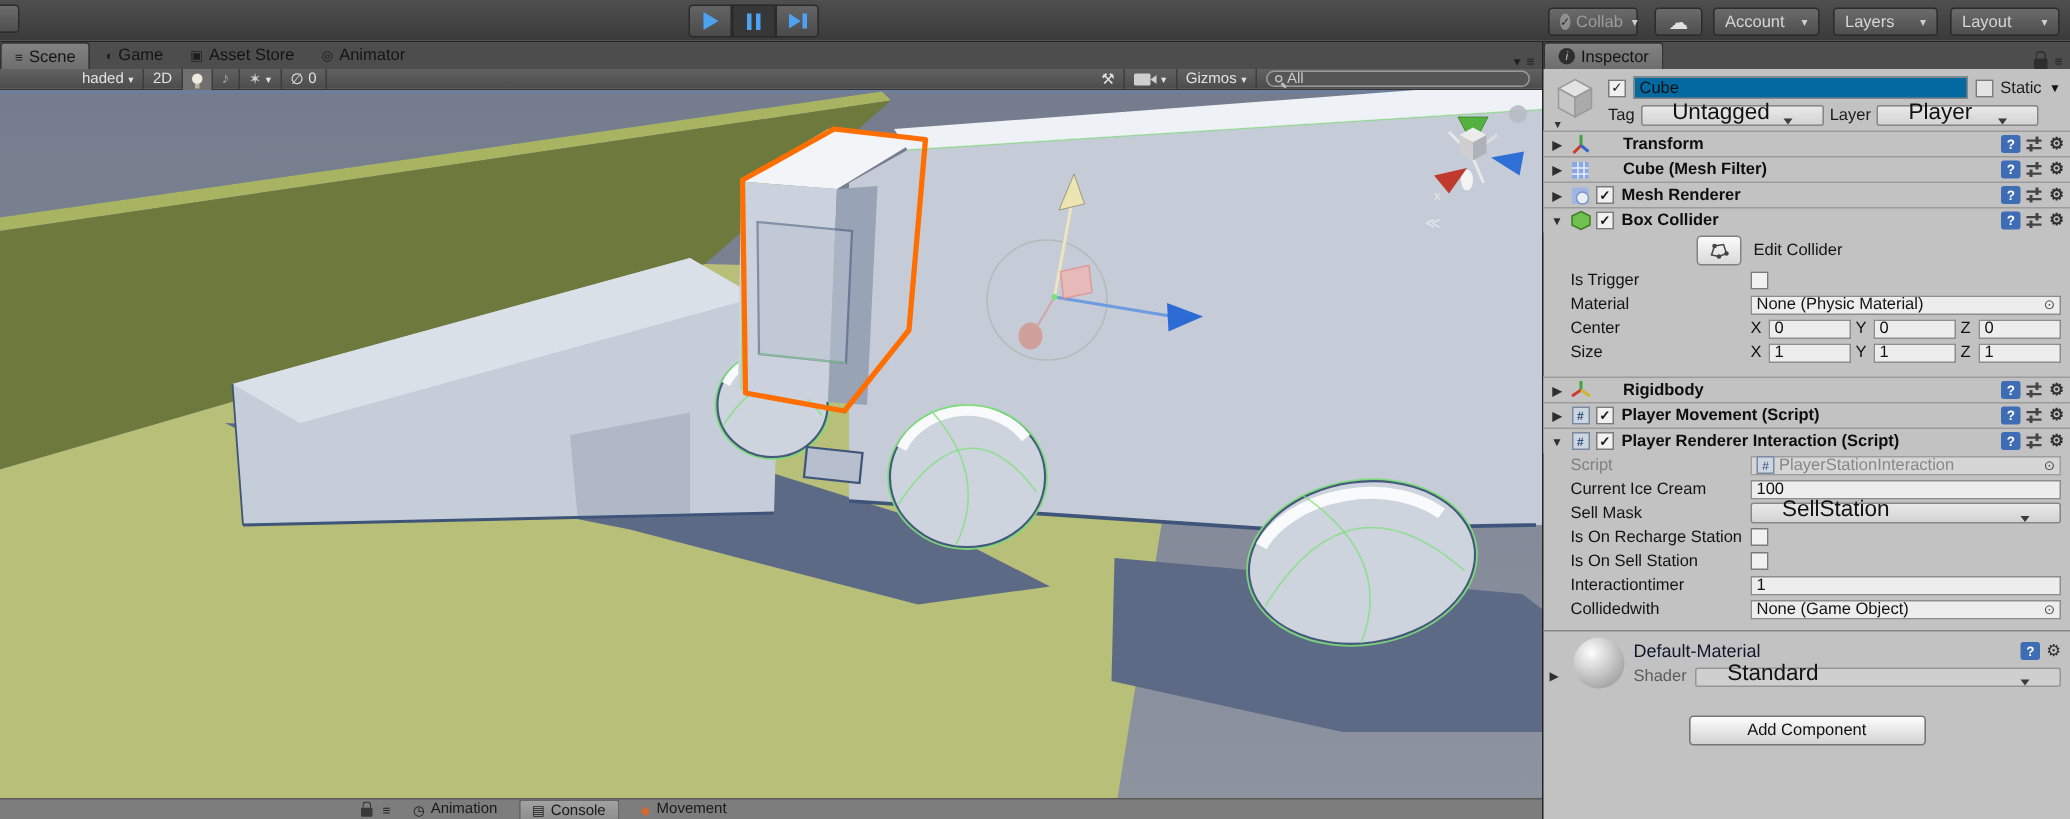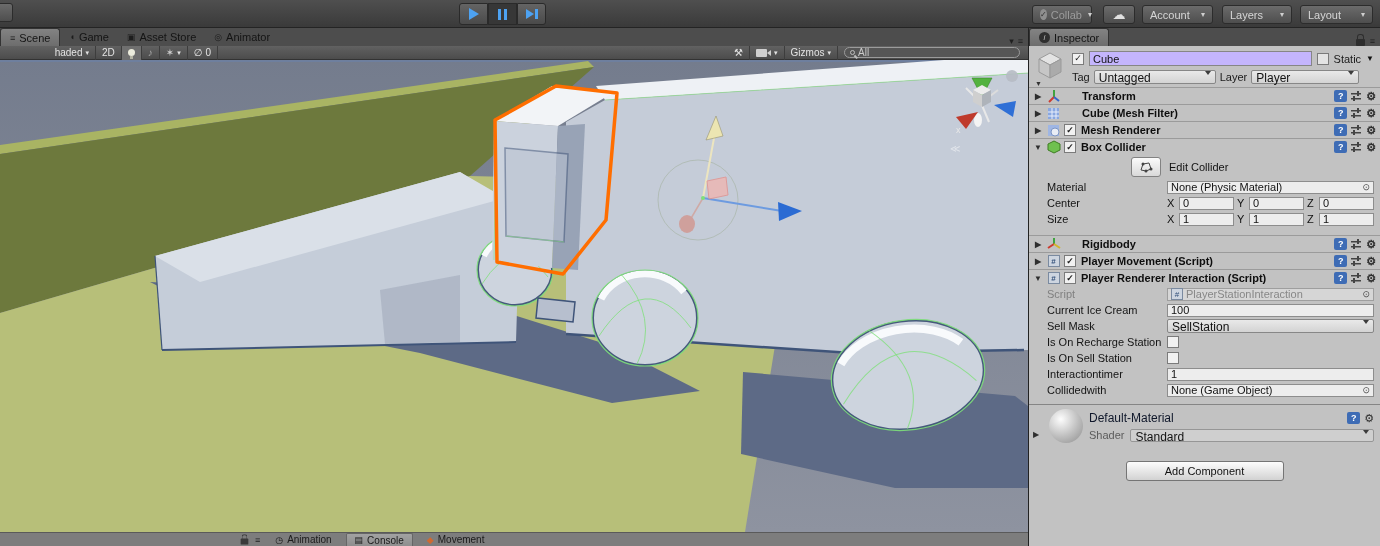"Cube" .namefld { background: #c4b5fd -> #0369a1 }
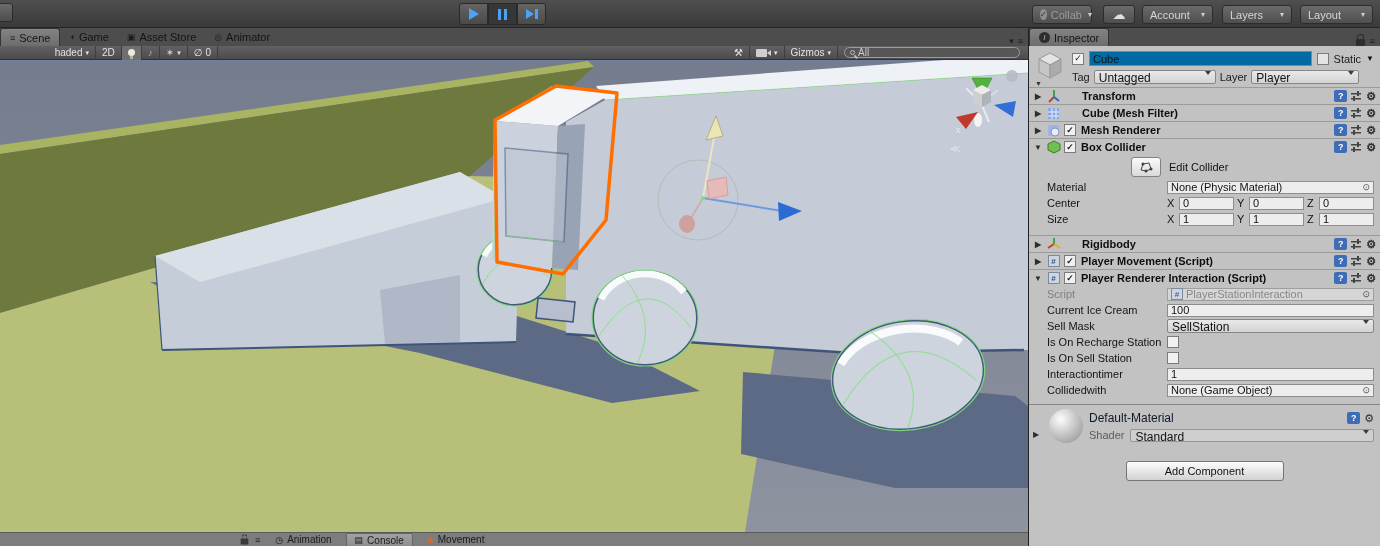"Untagged" .dd { align-items: flex-start -> flex-end; font-size: 12px -> 15px; padding: 0 4px -> 0 20px }
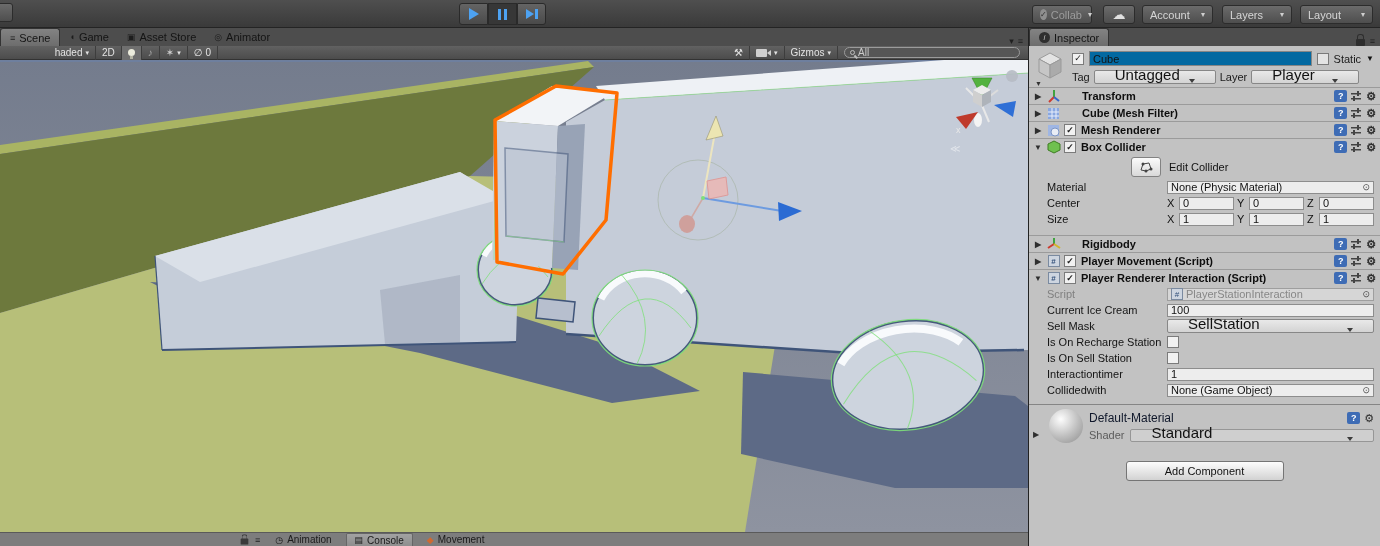"Is Trigger" div.row { html: none -> <div> <span>Is Trigger</span> <span></span> </div> }
